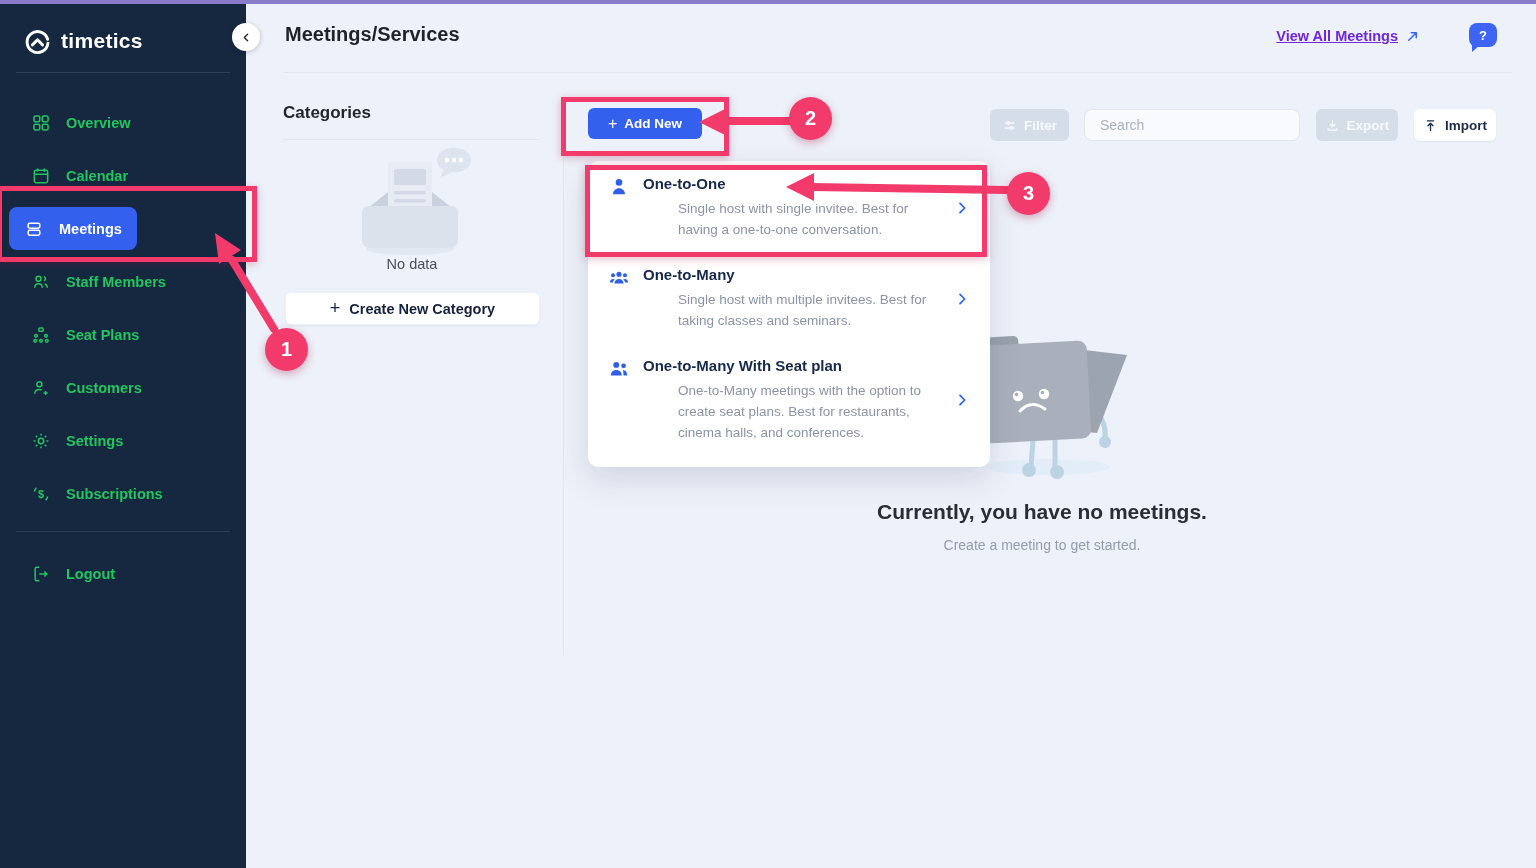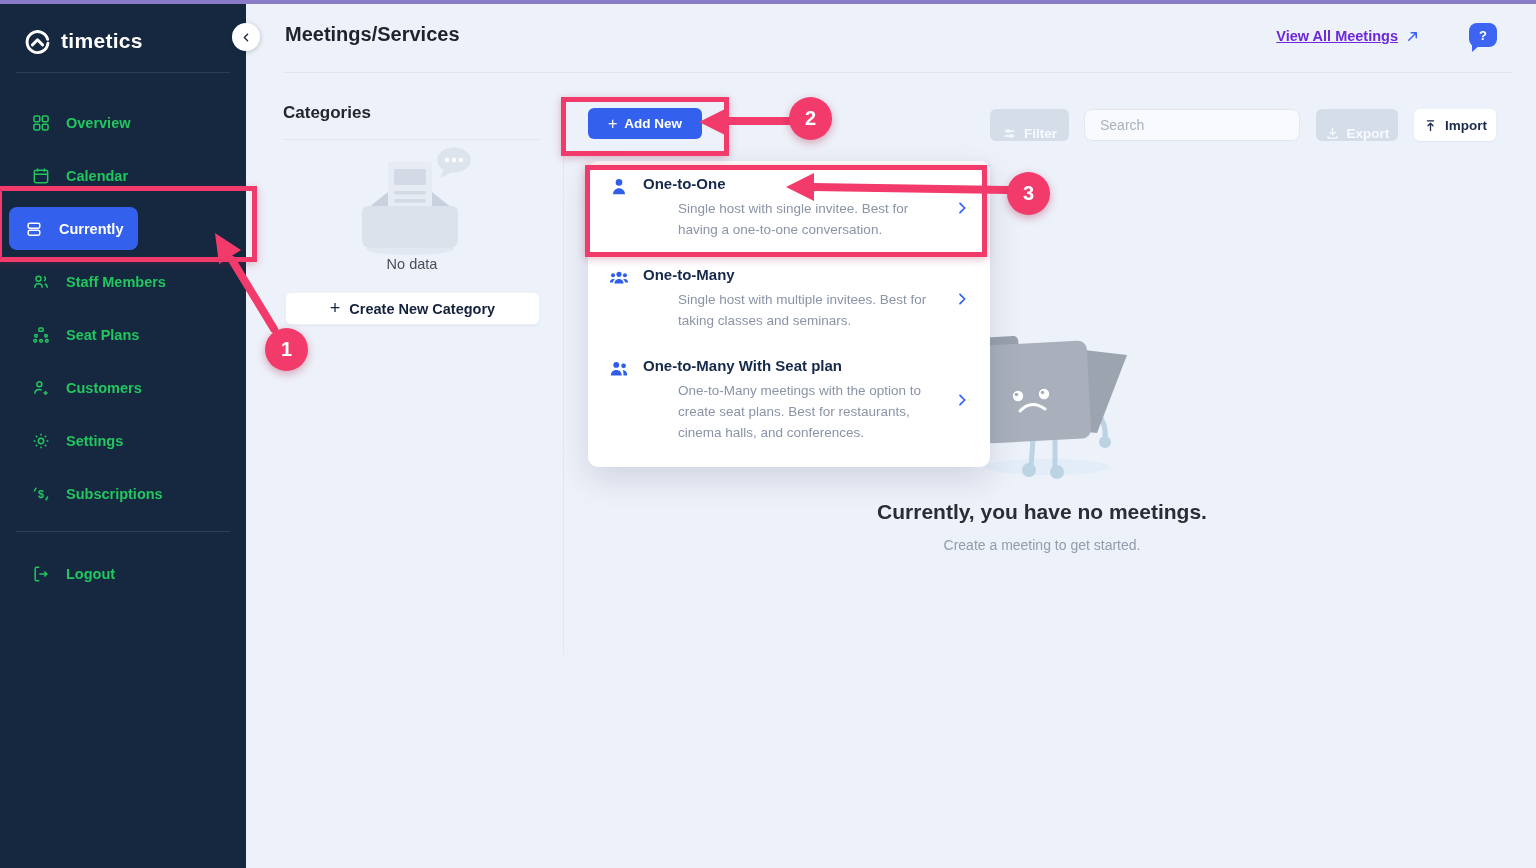"Filter" .btn-muted { align-items: flex-end -> center }
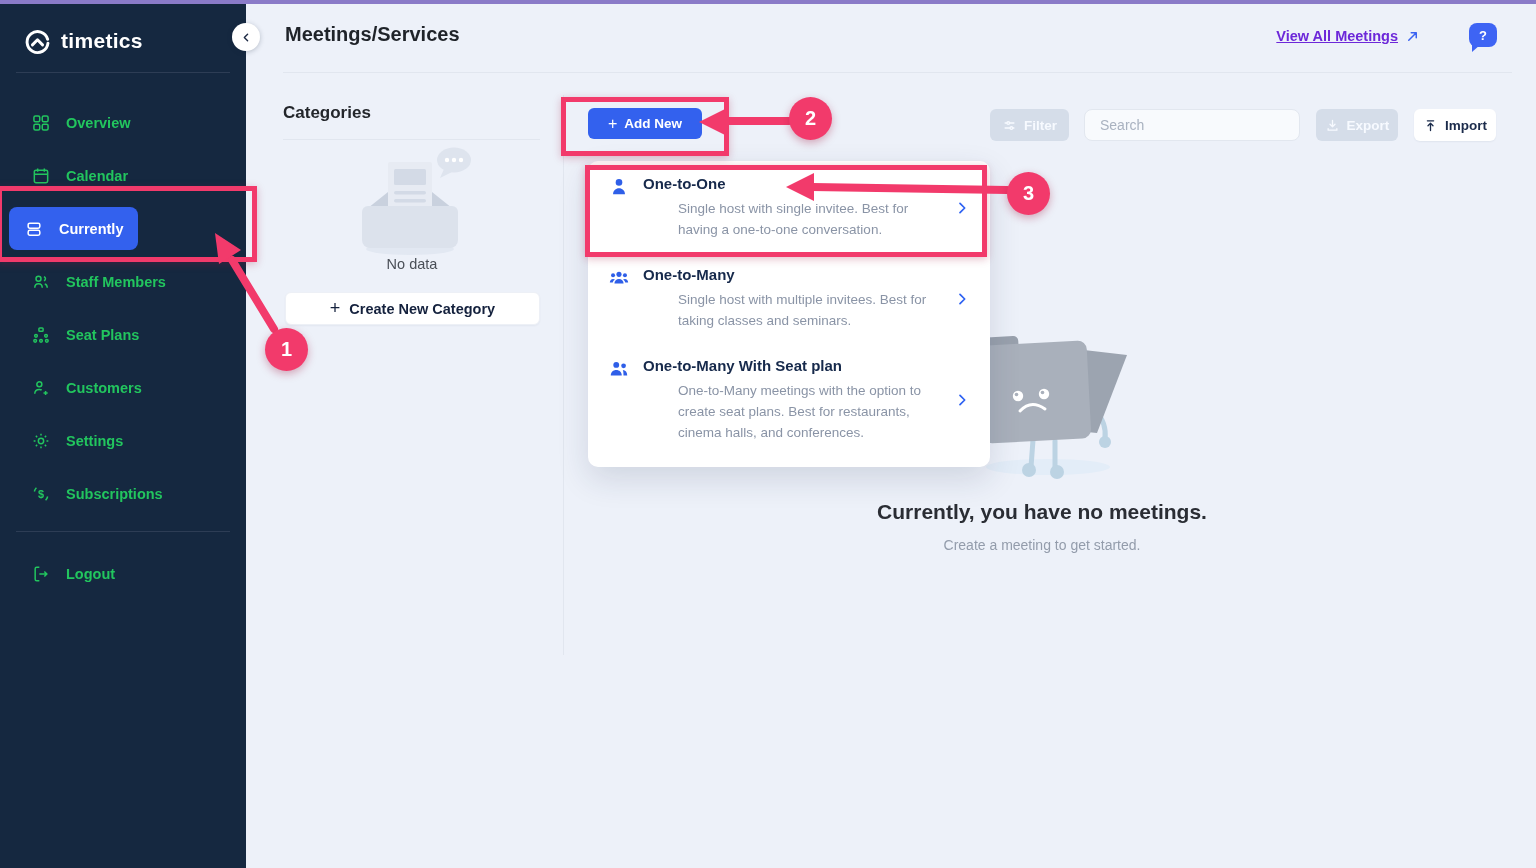"Currently" span { text: Currently -> Meetings }
